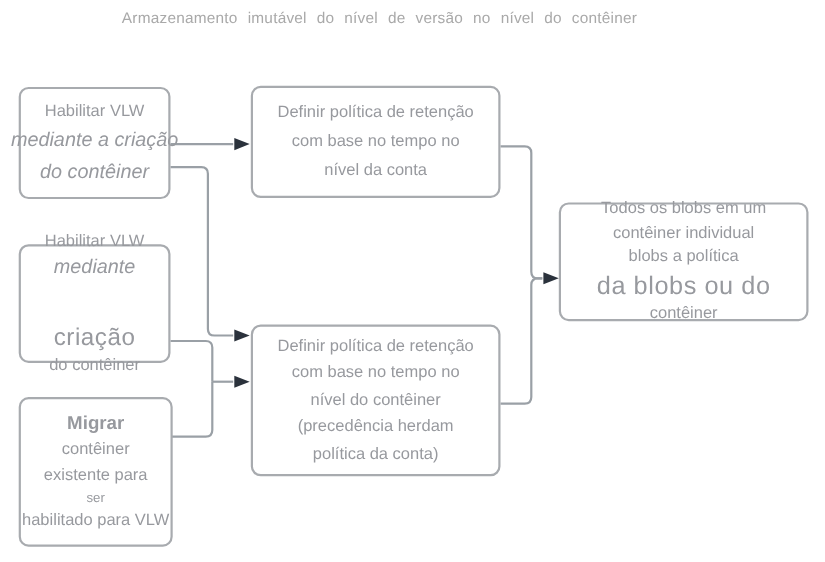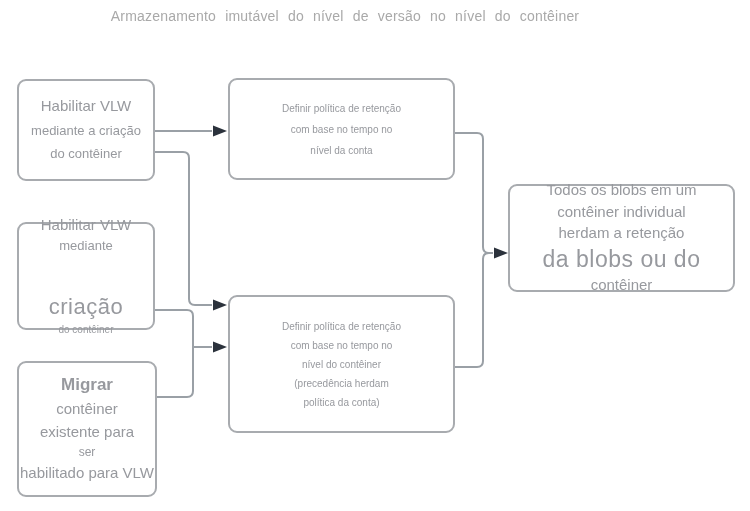"Definir política de retenção" .s14 { font-size: 10px -> 15px }
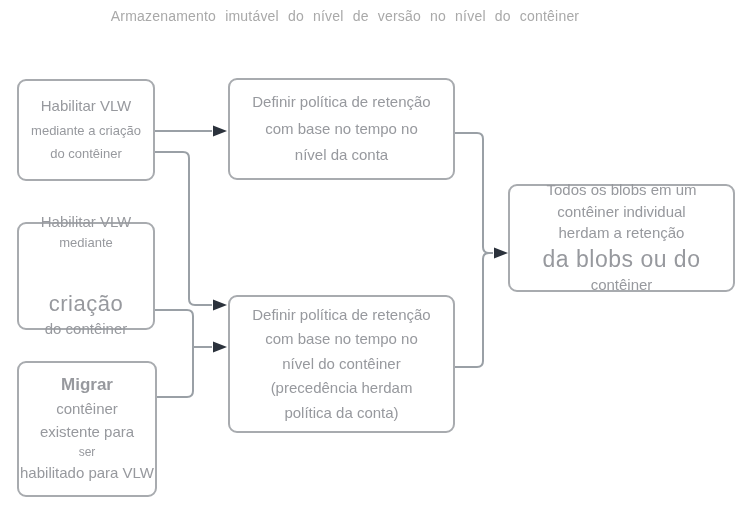"mediante a criação" .s13 { font-size: 13px -> 18px; font-style: none -> italic }
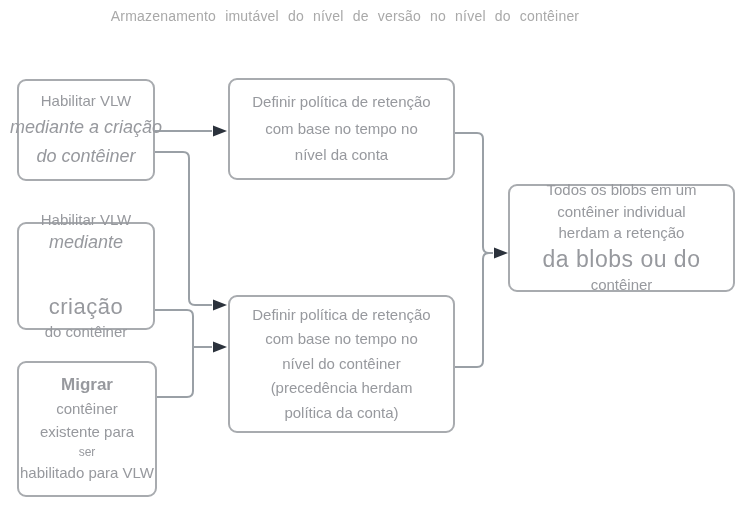"herdam a retenção" div.ln { text: herdam a retenção -> blobs a política }
